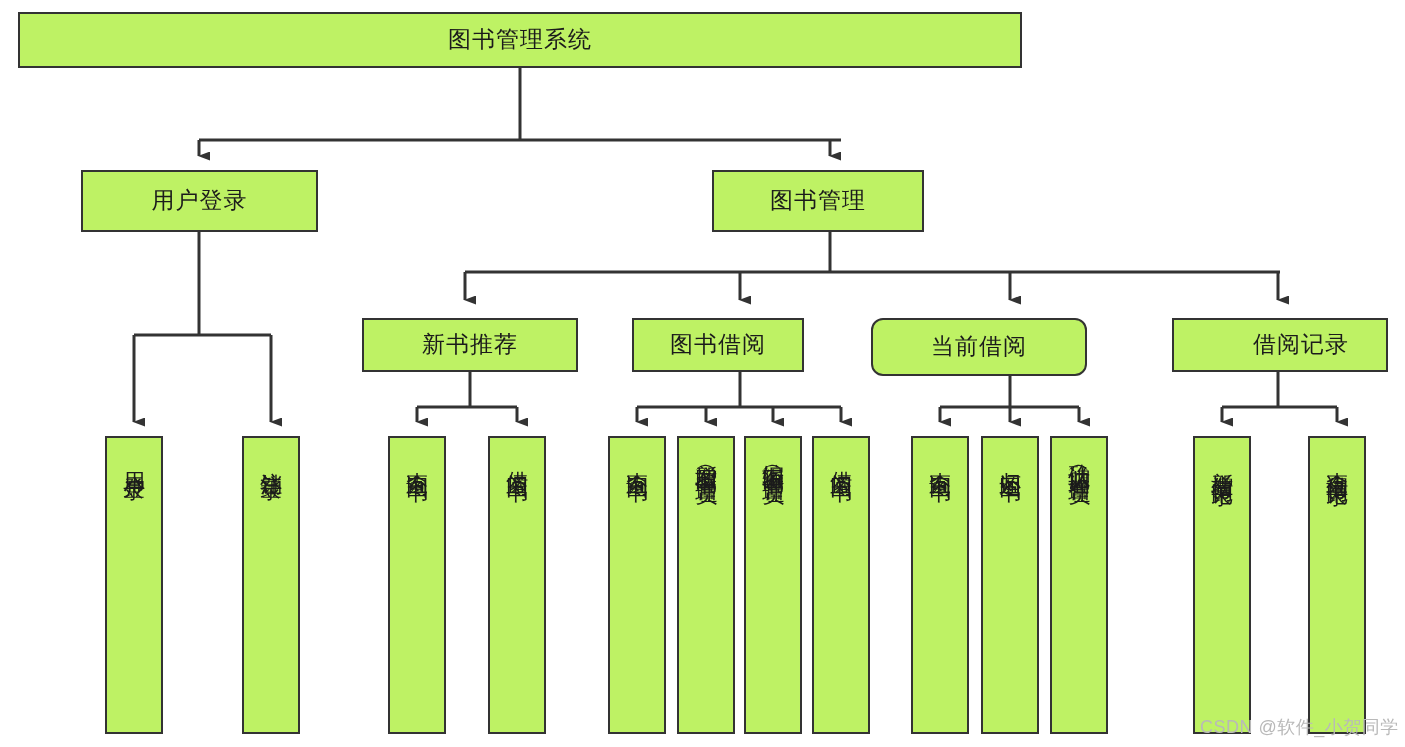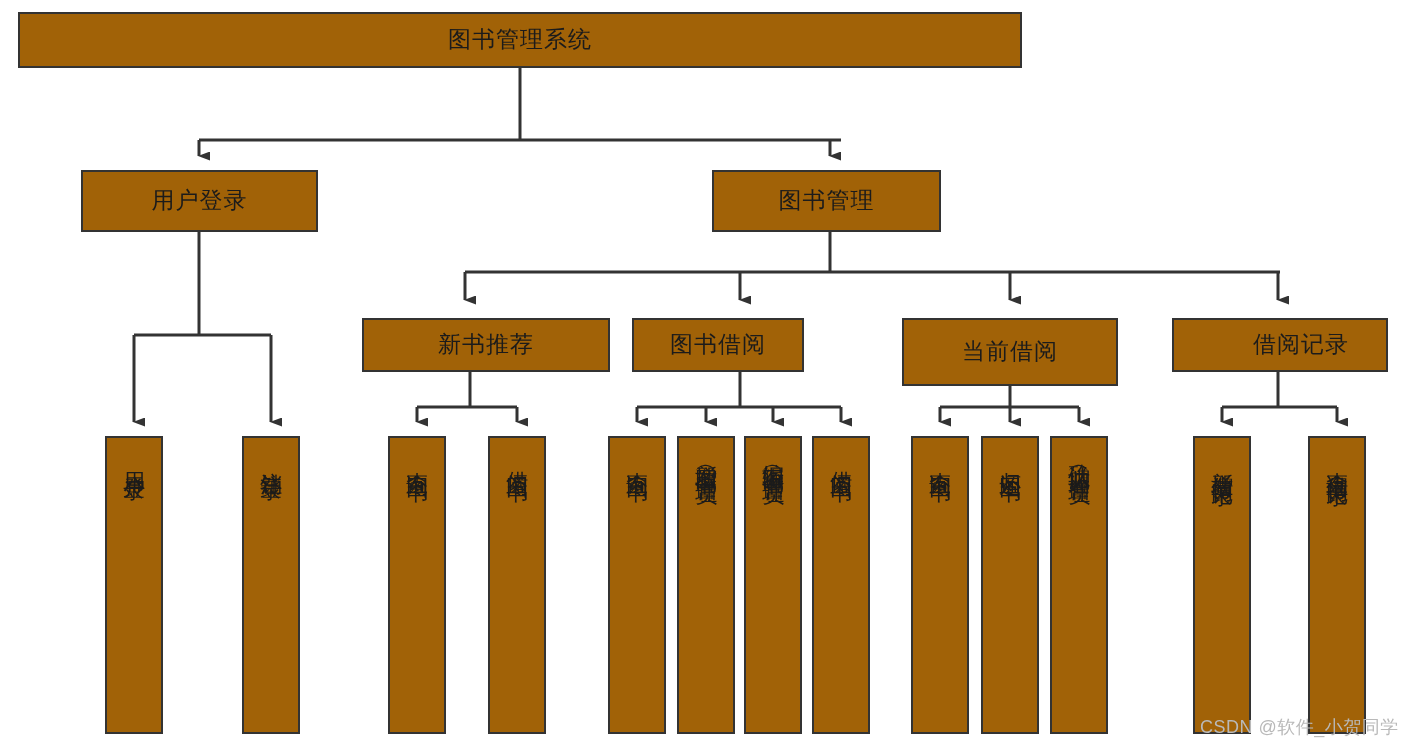"图书管理系统" .node { background: #a16207 -> #bef264 }
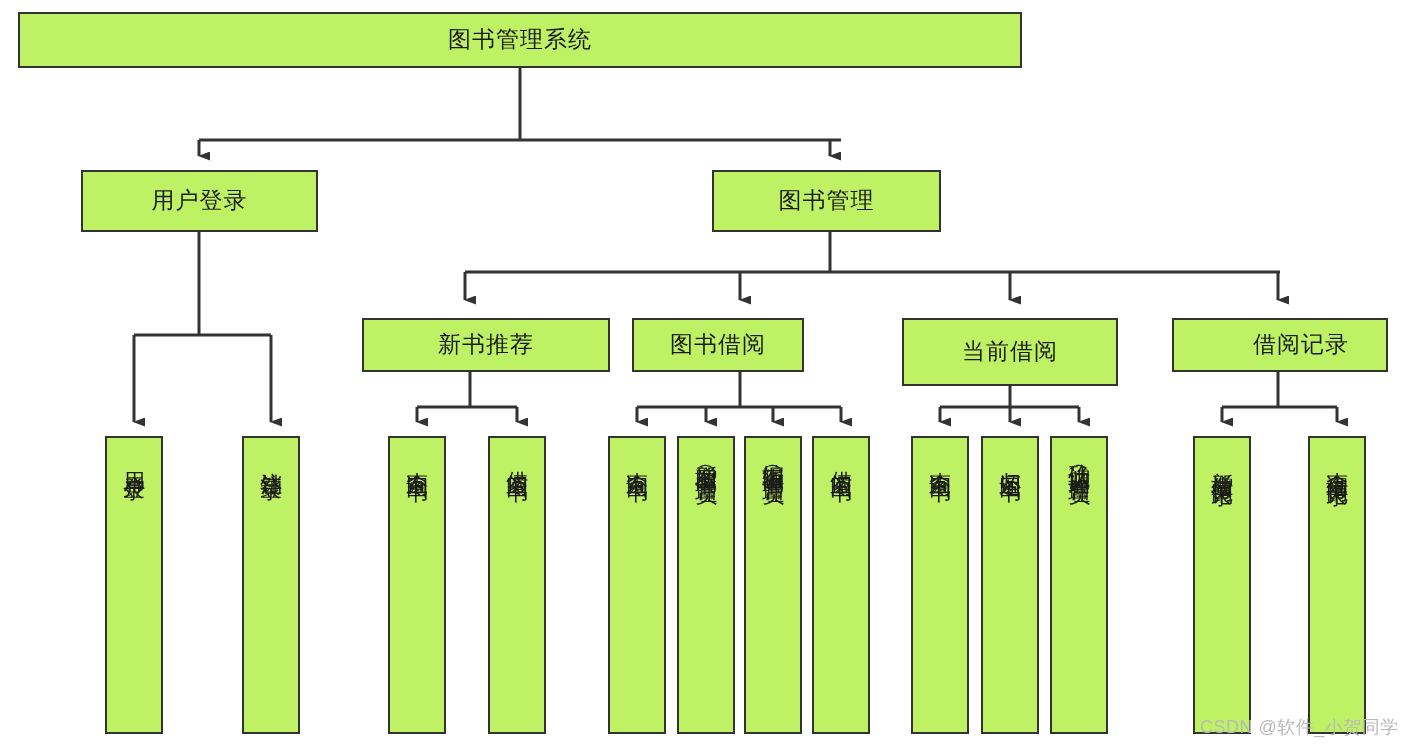"图书管理" div.node { width: 229px -> 212px }
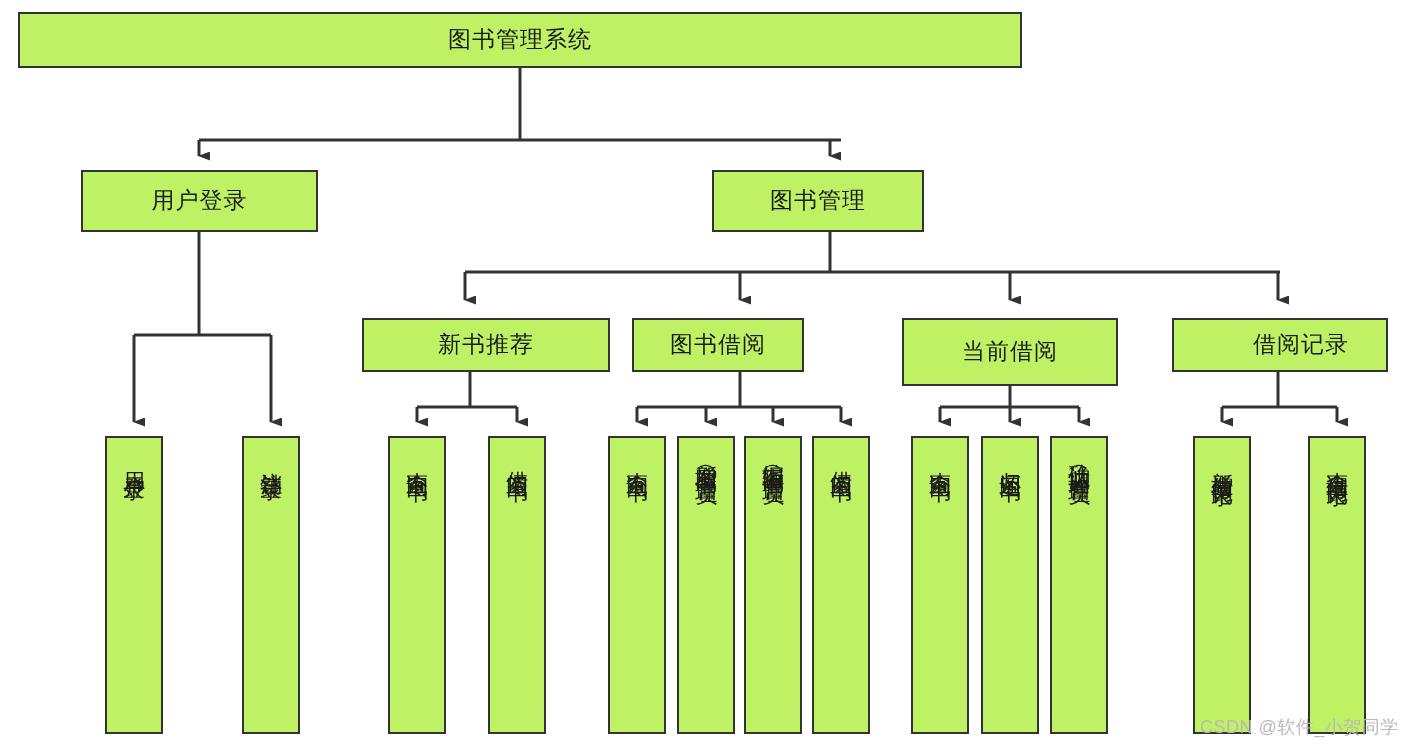"新书推荐" div.node { width: 248px -> 216px }
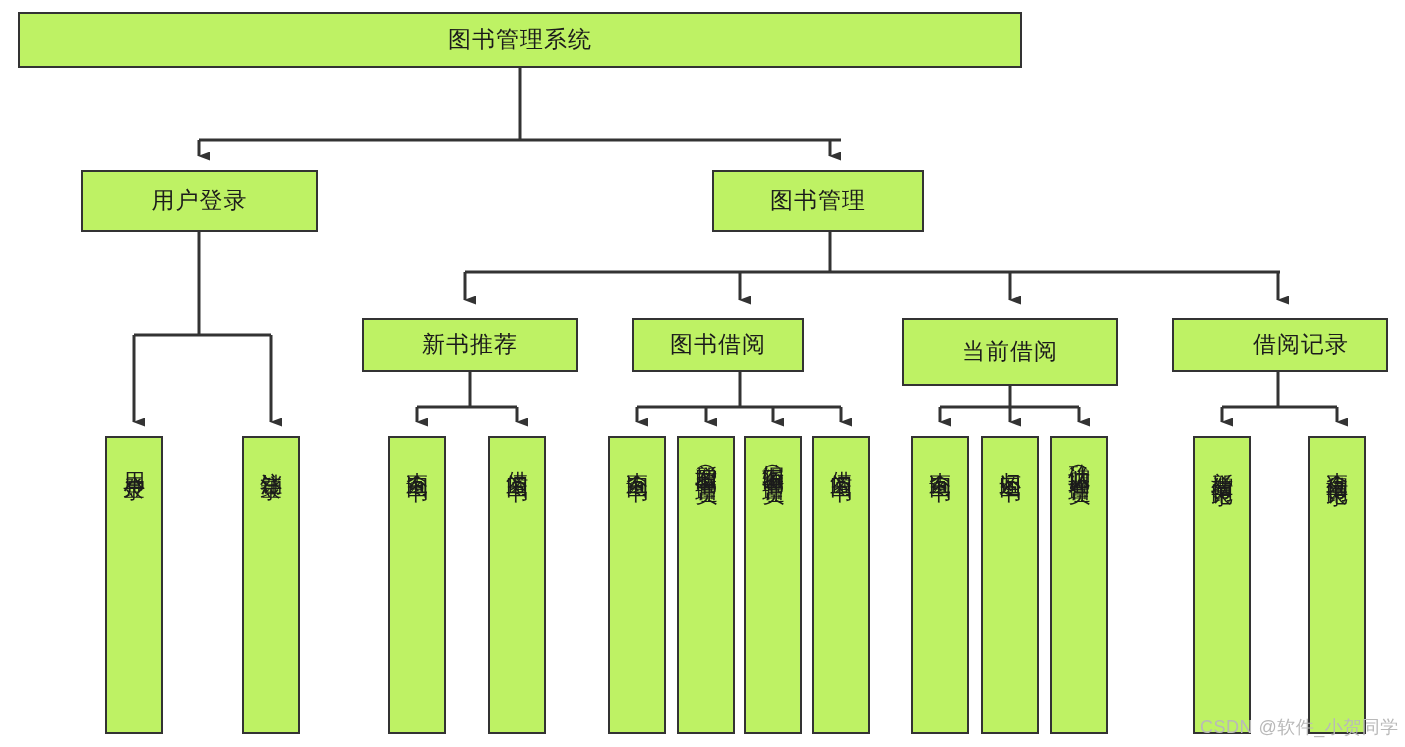"当前借阅" div.node { border-radius: none -> 12px; height: 68px -> 58px; left: 902px -> 871px }
